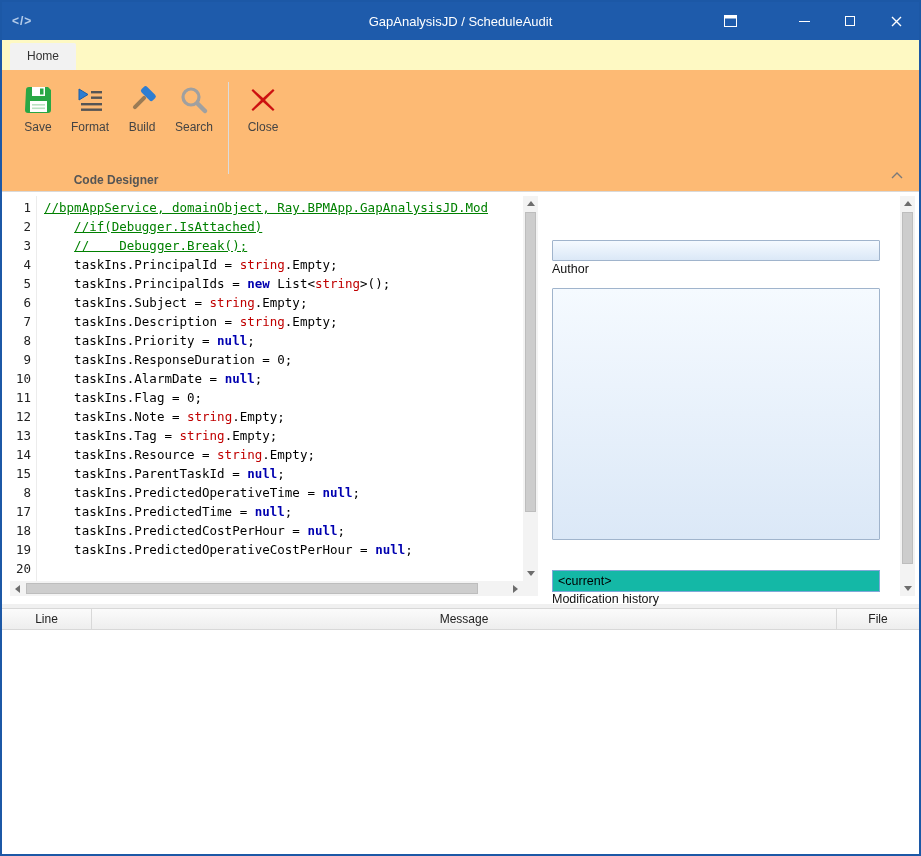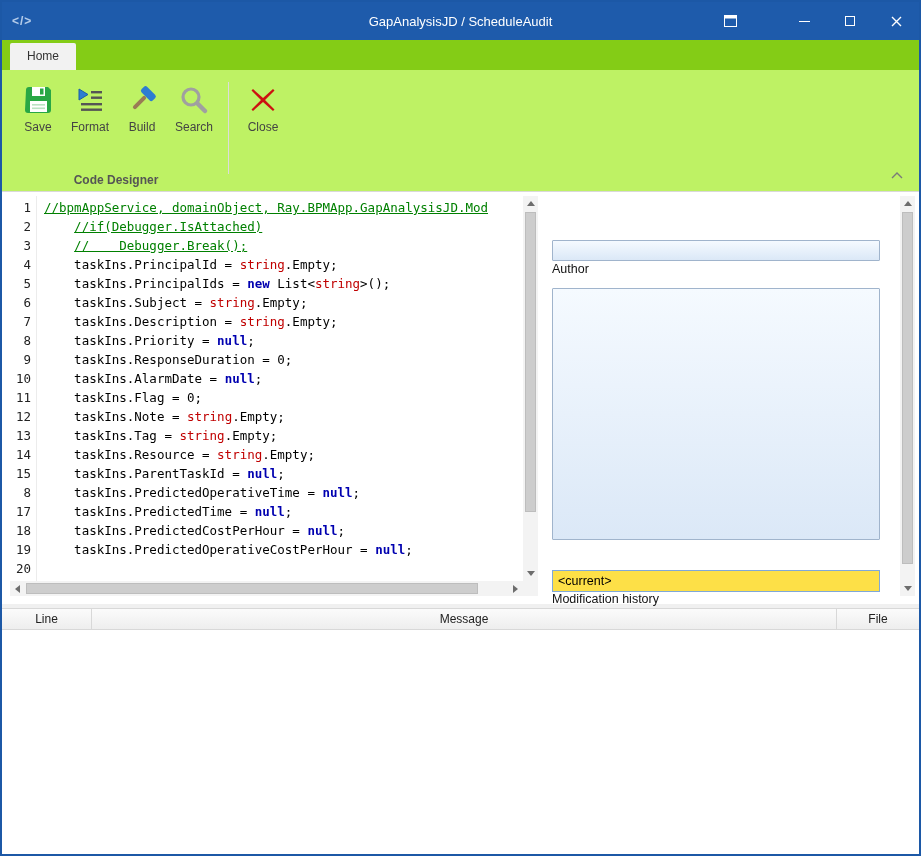"Home" .tabrow { background: #84cc16 -> #fef9c3 }
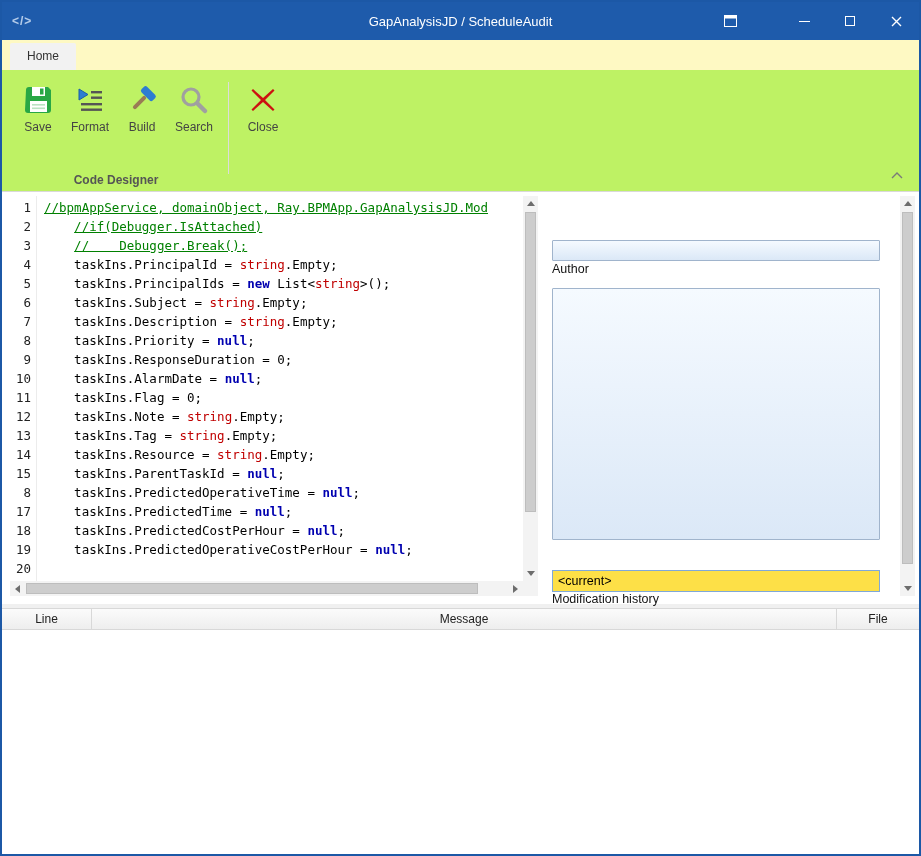"Save" .ribbon { background: #bef264 -> #fdba74 }
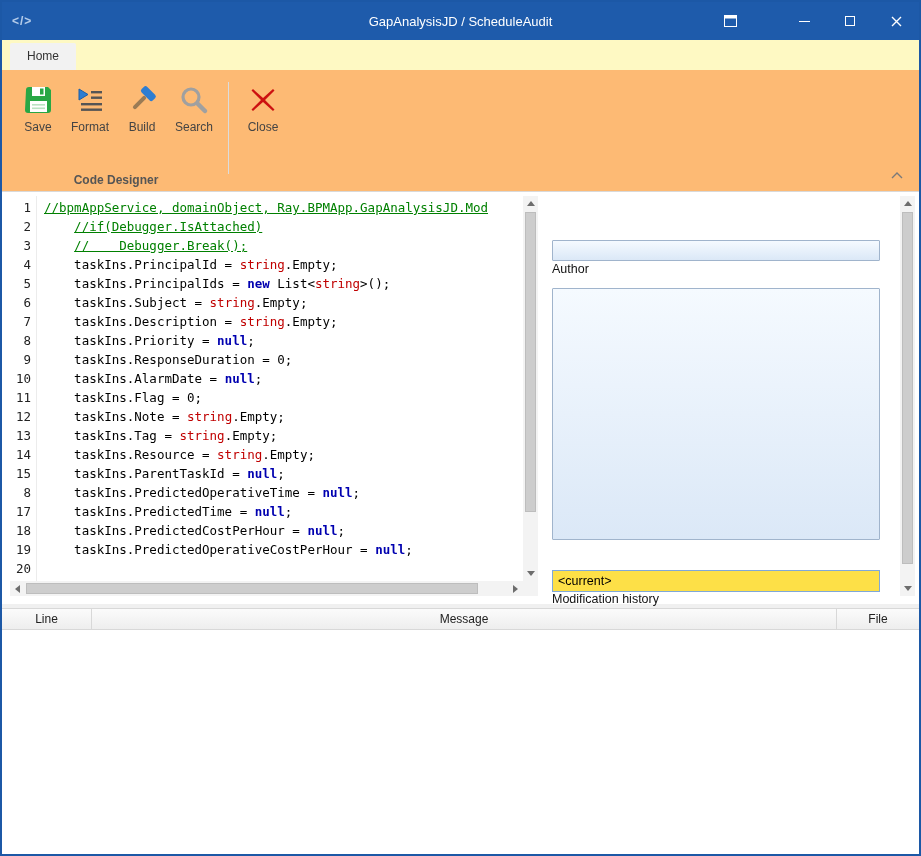"<current>" .mod-combo { background: #fde047 -> #14b8a6 }
